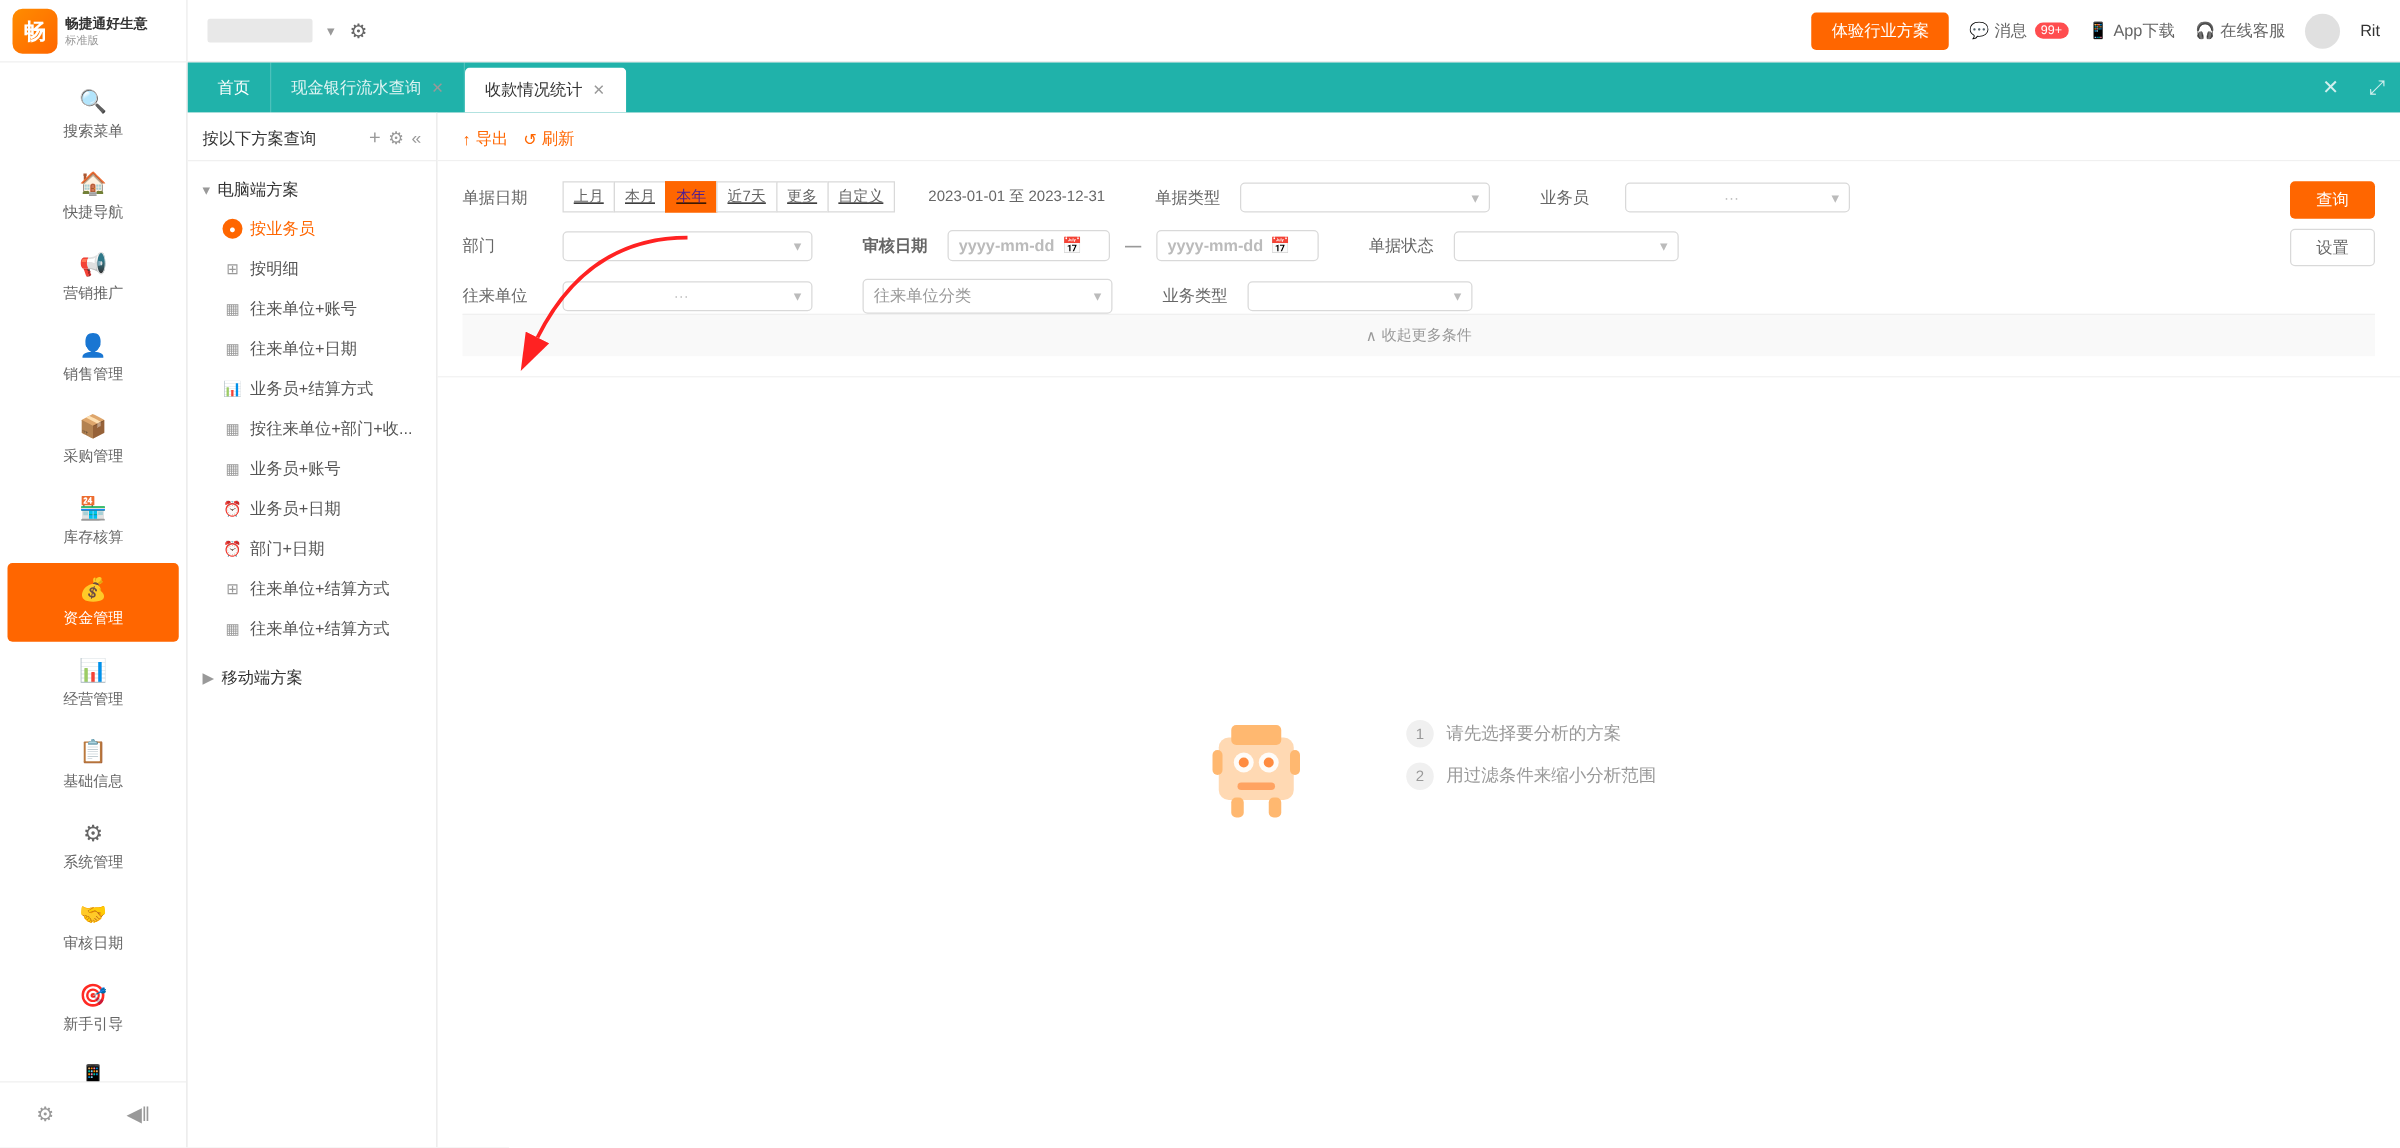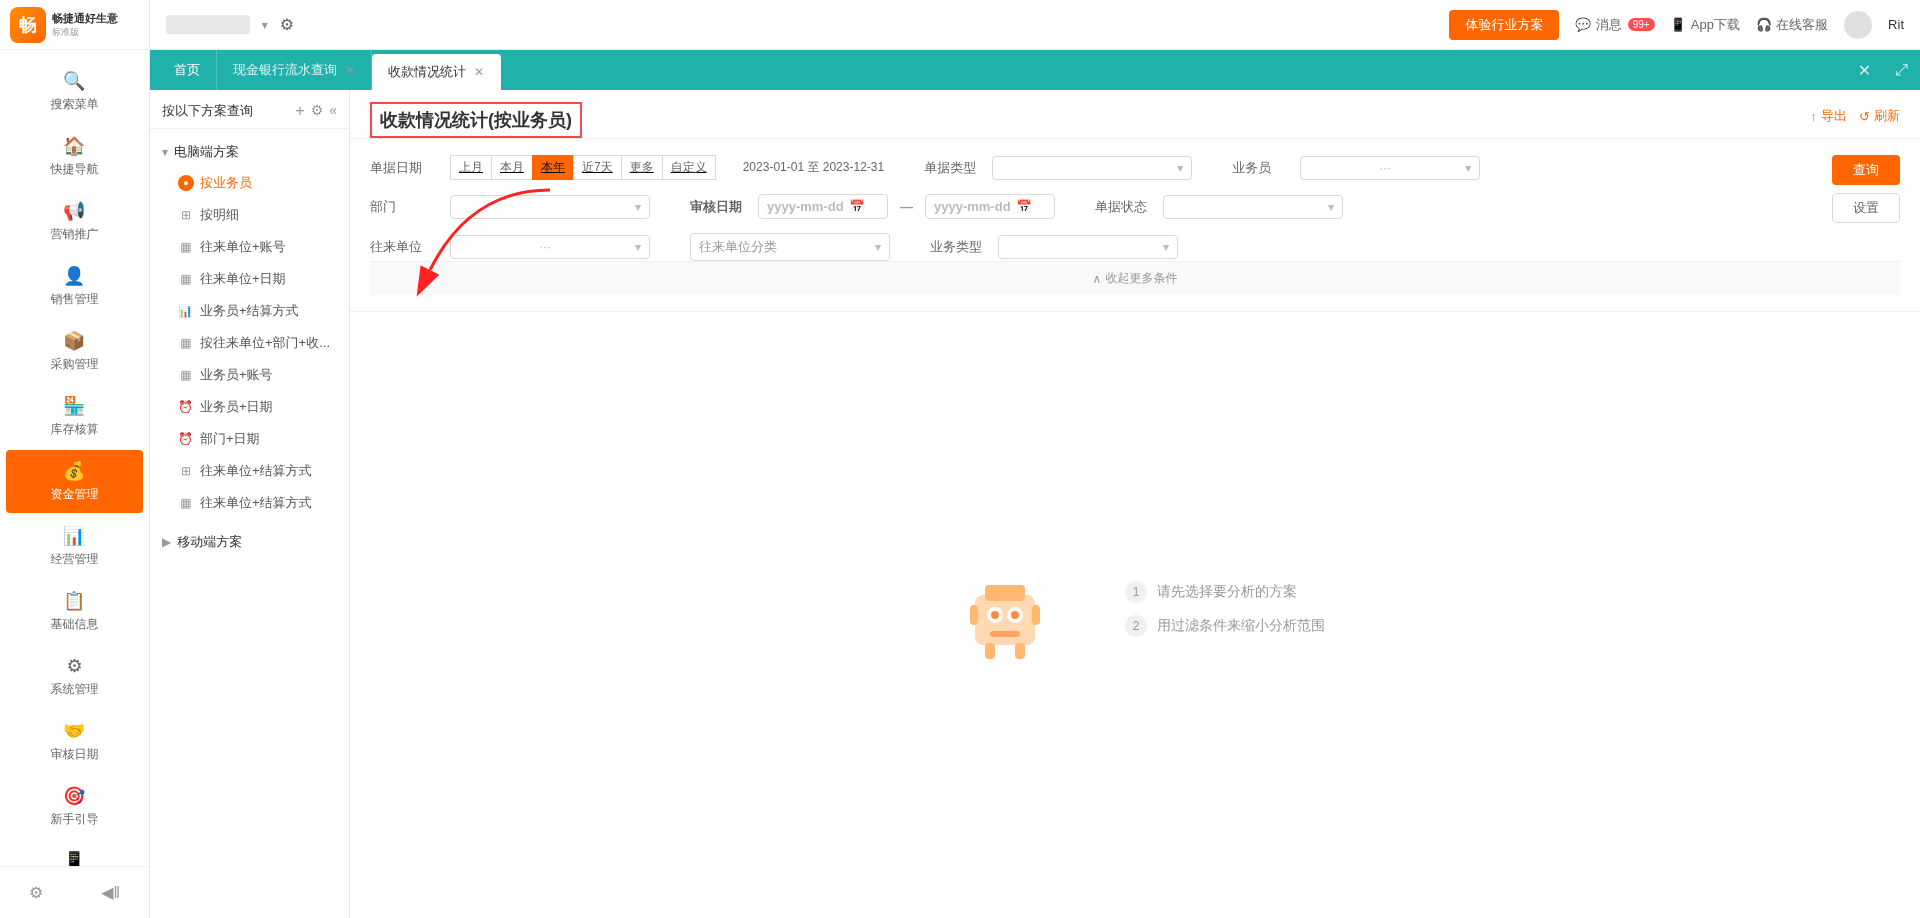"收款情况统计(按业务员)" span.page-title { html: <span>收款情况统计(按业务员)</span> -> none }
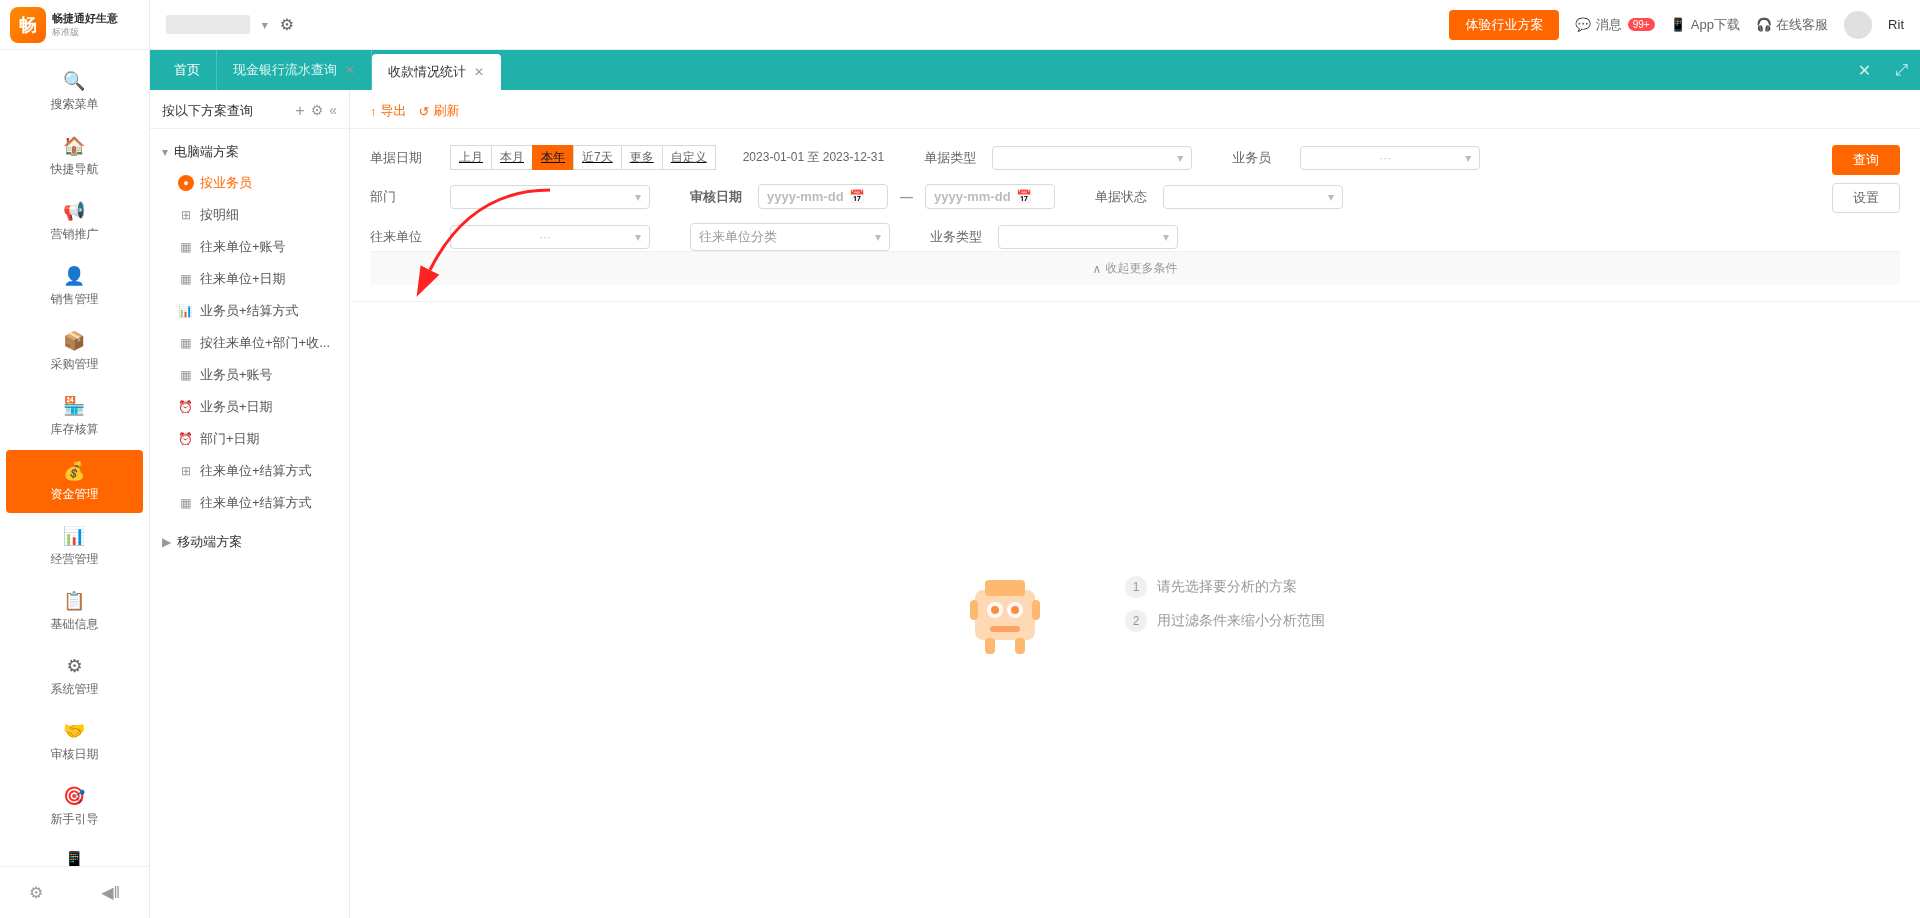"本年" .date-tab.active { color: #0f172a -> #4c1d95 }
